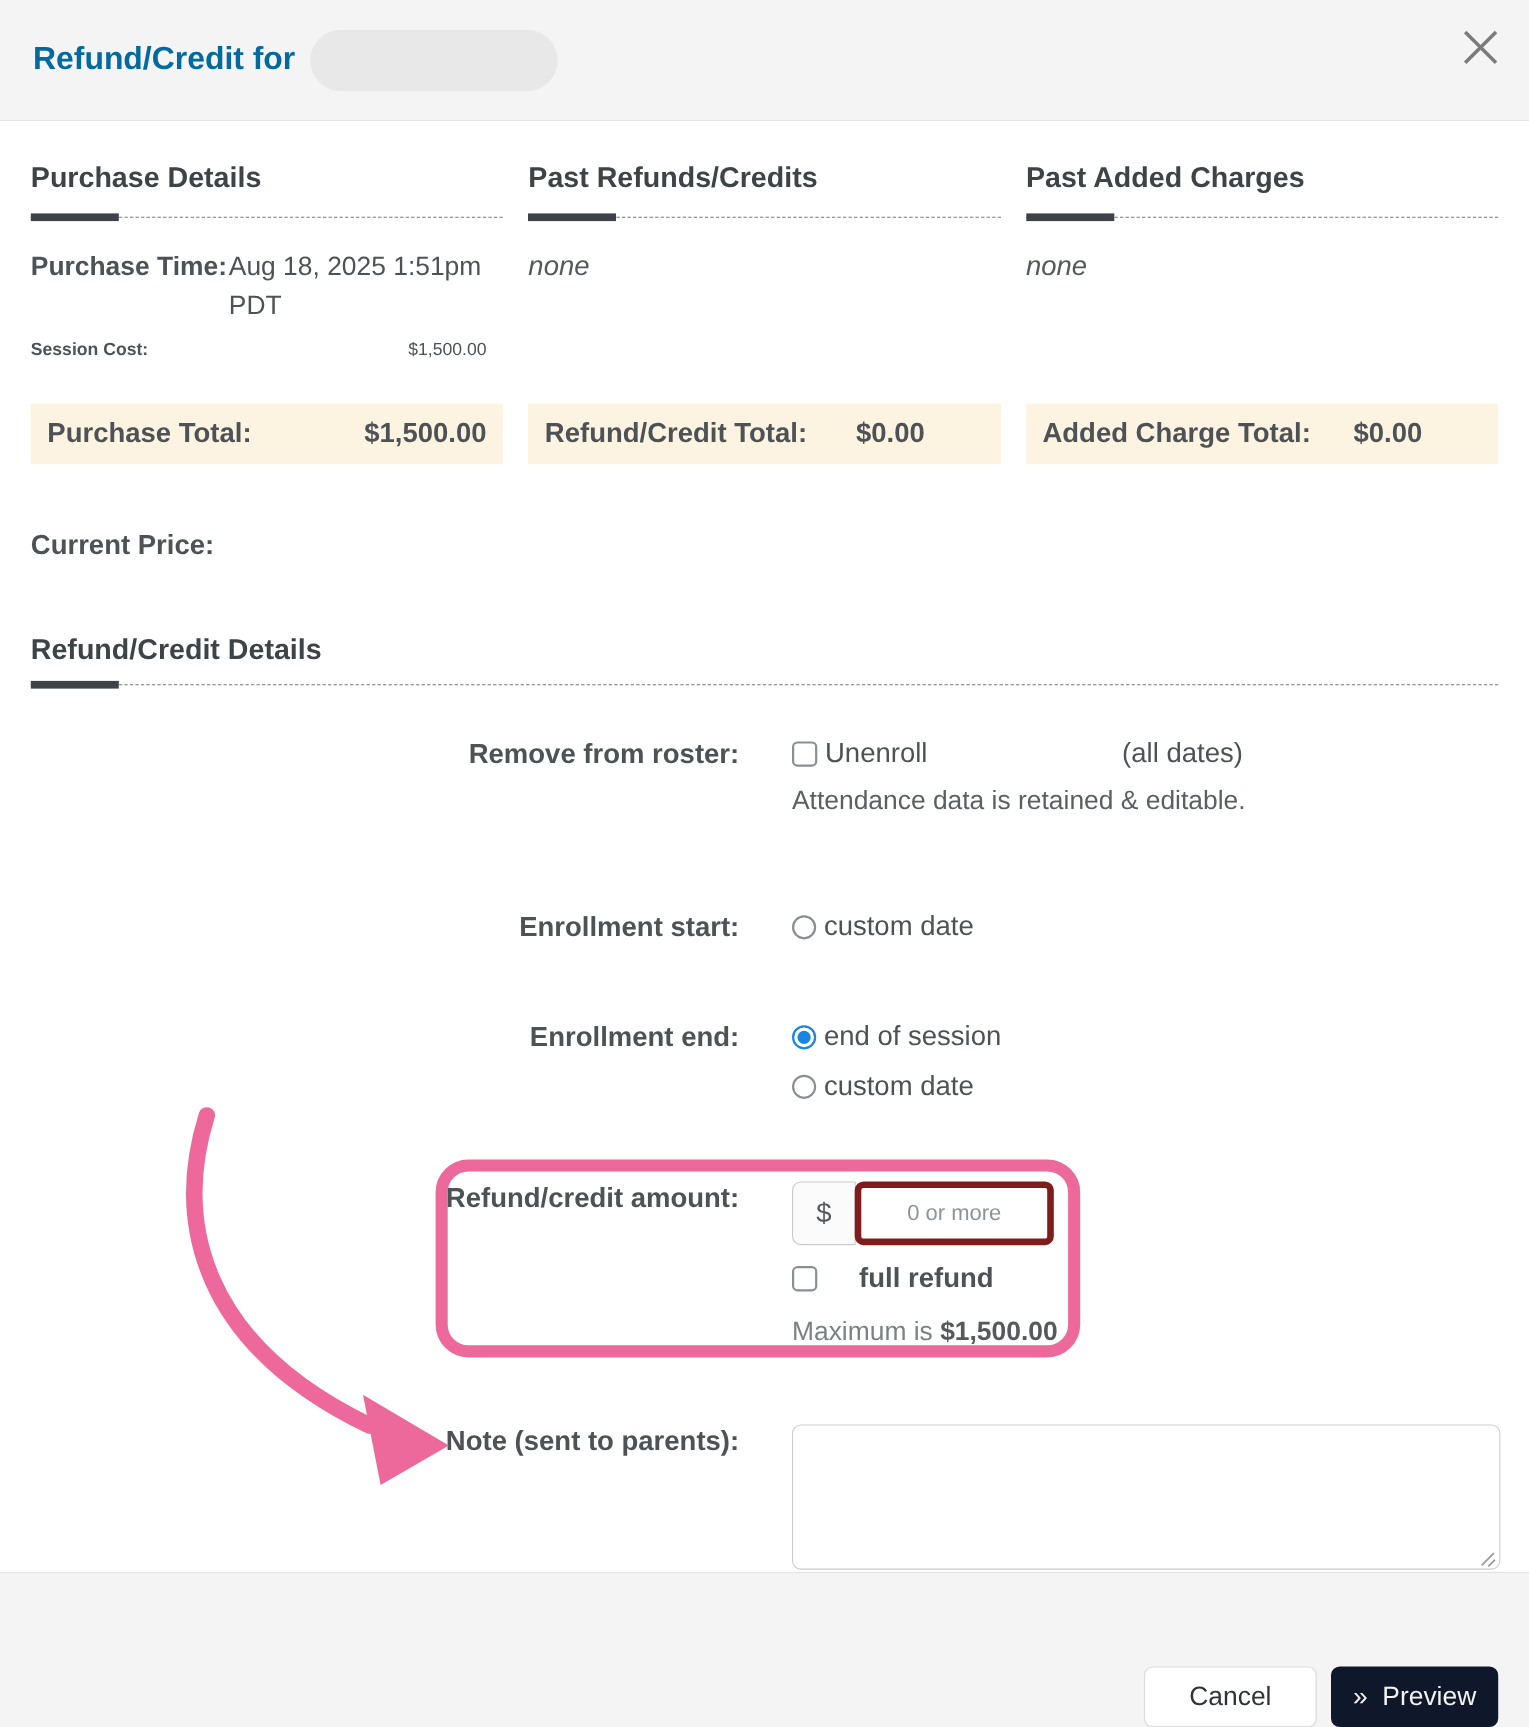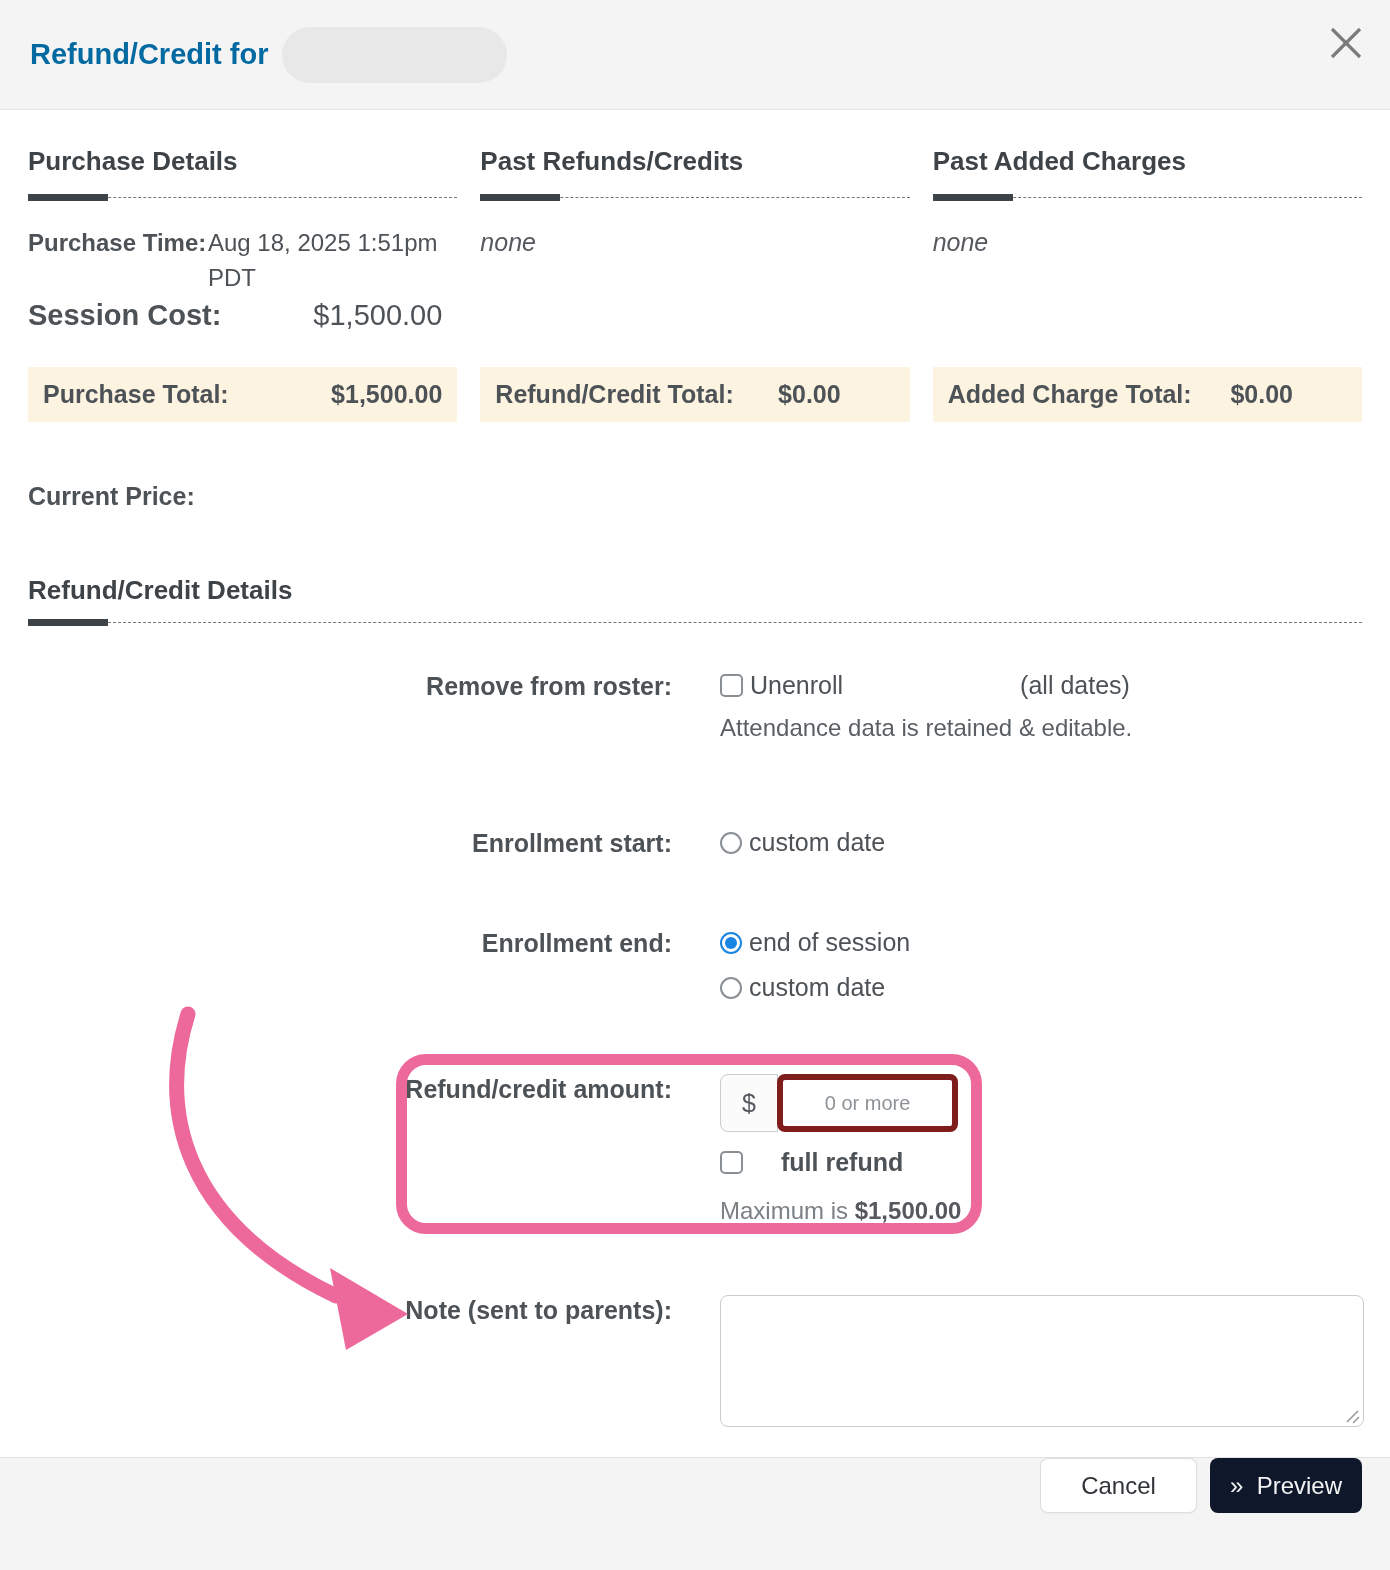"Session Cost:" .kv-row2 { font-size: 29px -> 16px; margin-top: 3px -> 14px }
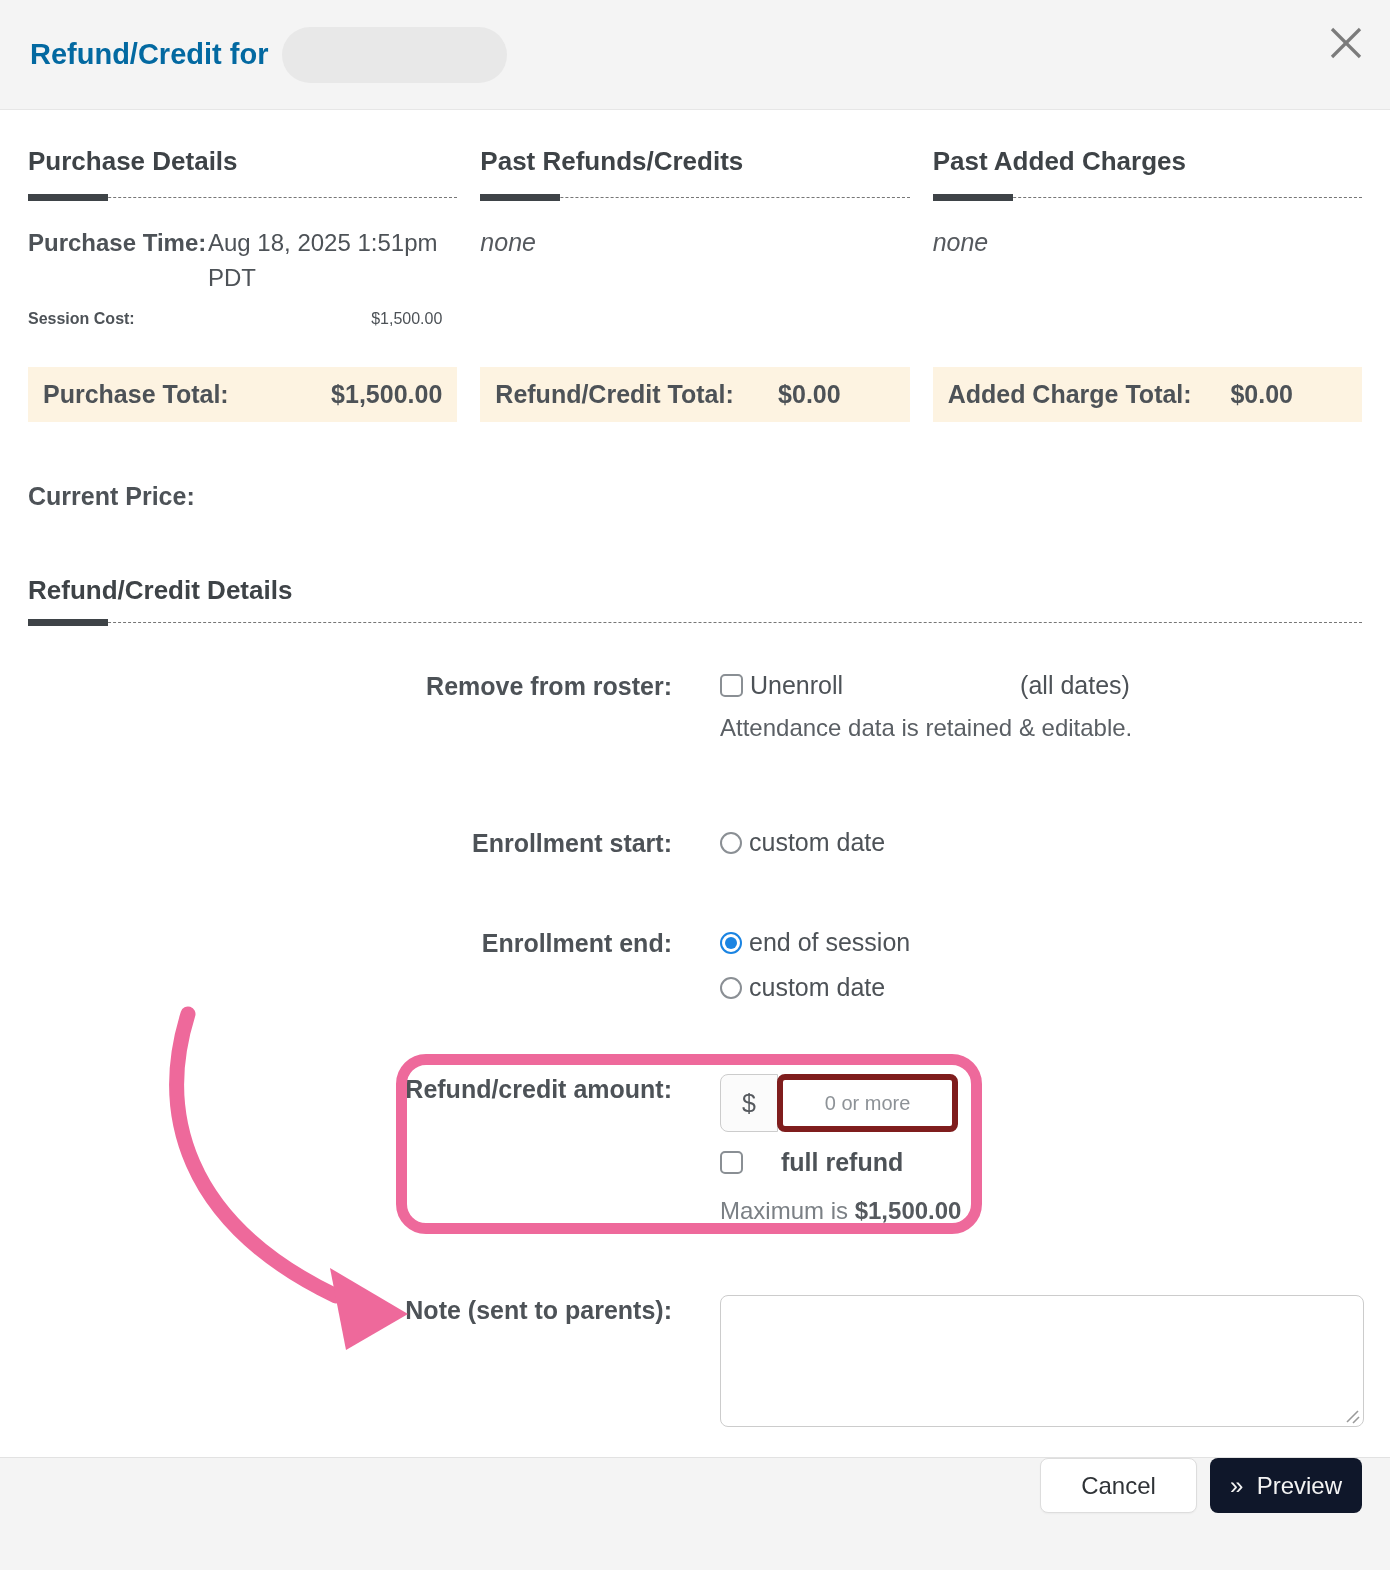"Cancel" .modal-footer { align-items: flex-start -> flex-end; height: 113px -> 141px }
